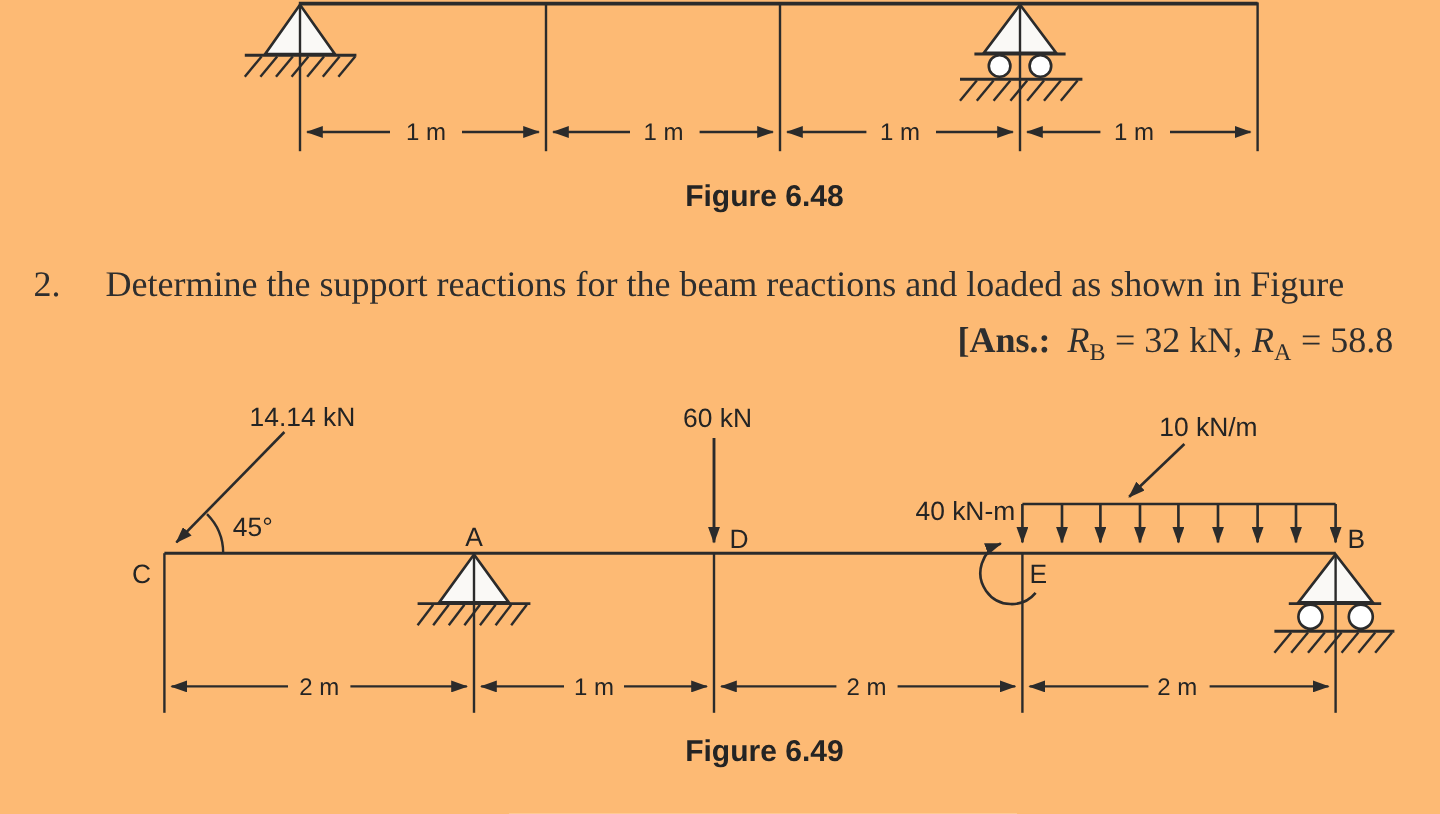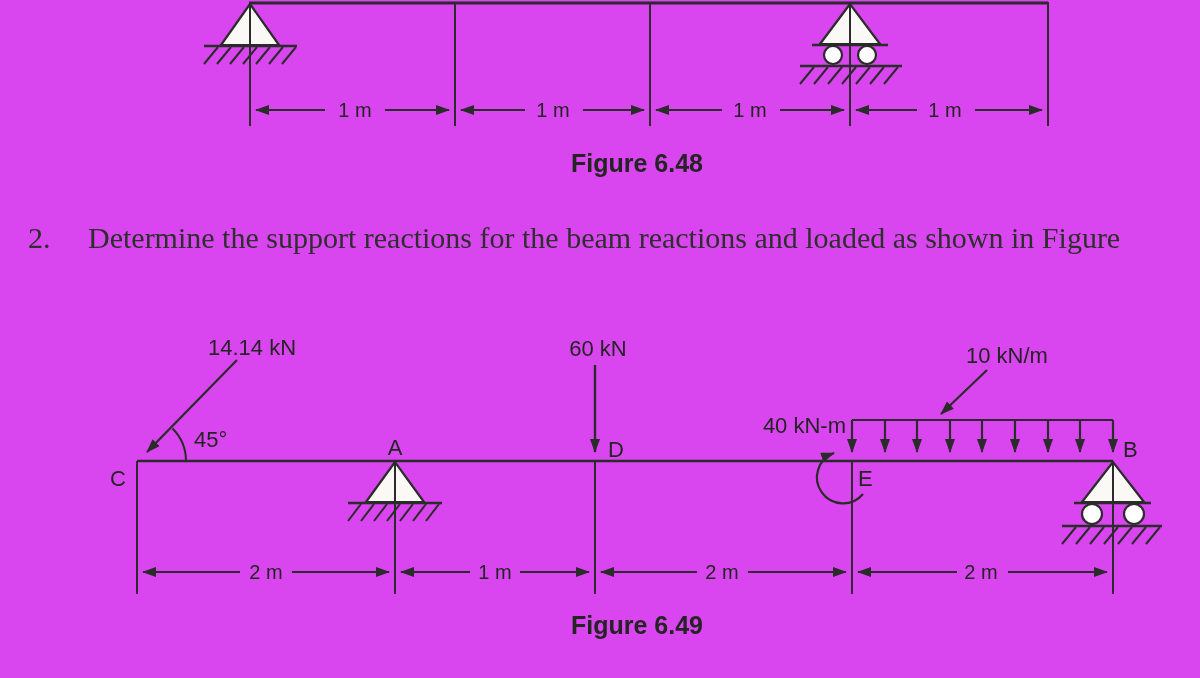"1 m" #page { background: #d946ef -> #fdba74 }
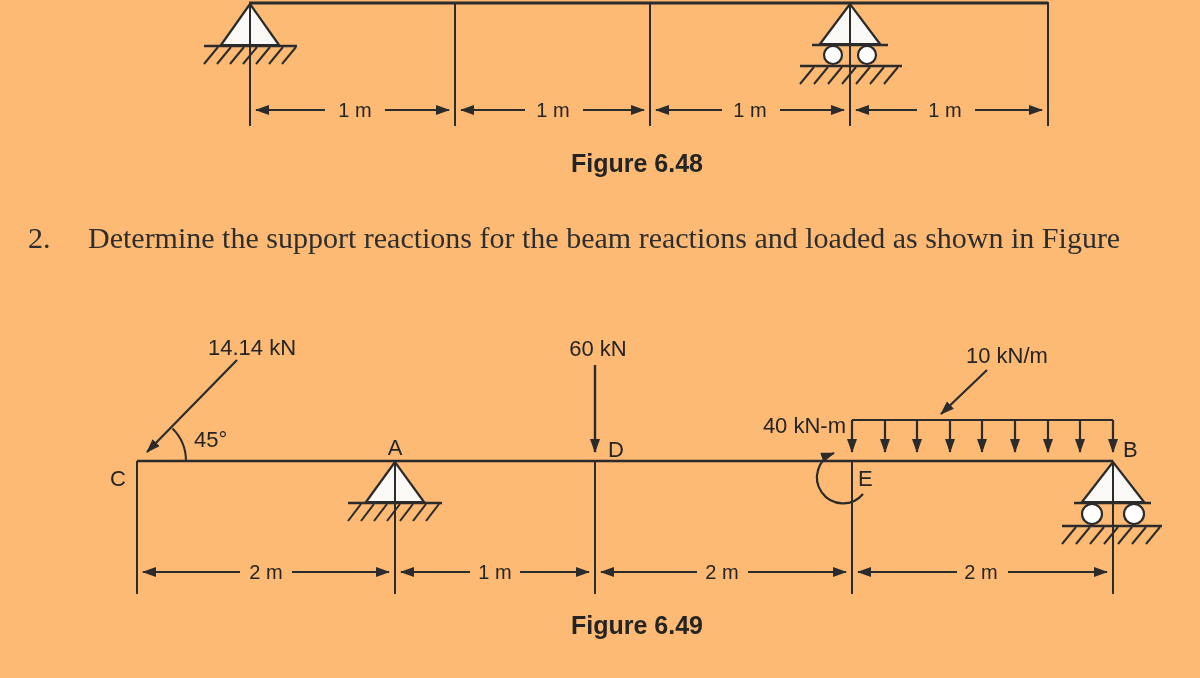"[Ans.: RB = 32 kN," div { html: none -> <div> <span>[Ans.:</span><span>R</span><span>B</span><span>= 32 kN,</span><span>R</span><span>A</span><span>= 58.8</span> </div> }
